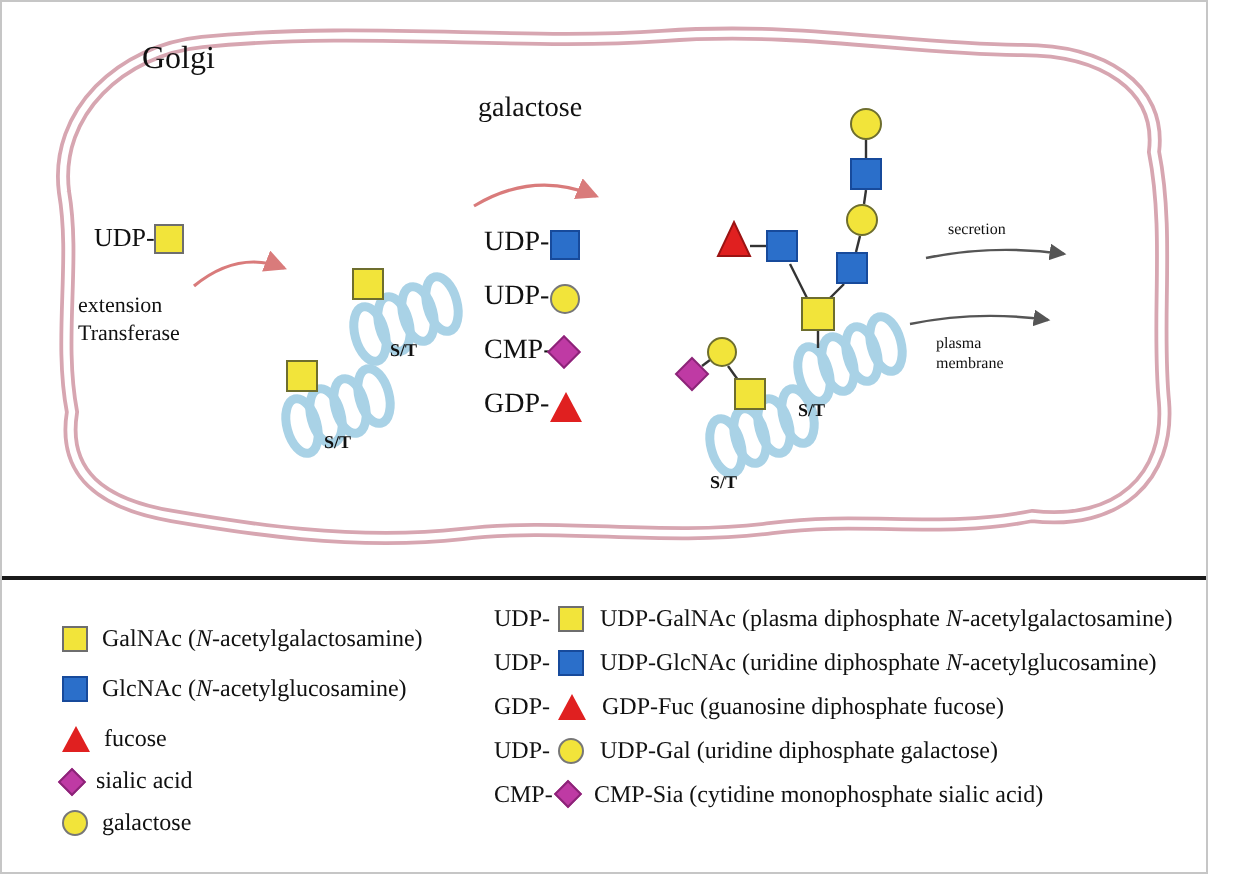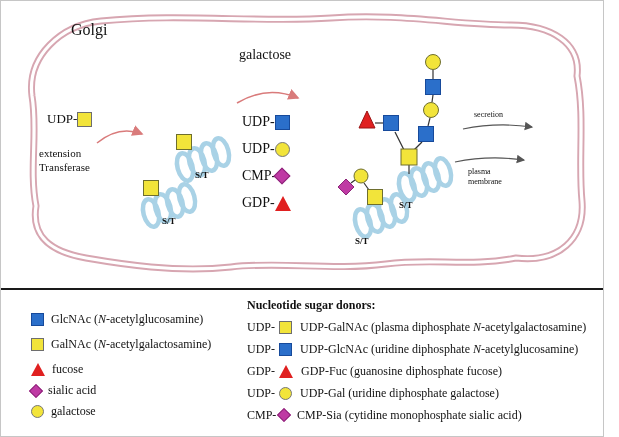"Nucleotide sugar donors:" div.dl-title { html: <div>Nucleotide sugar donors:</div> -> none }
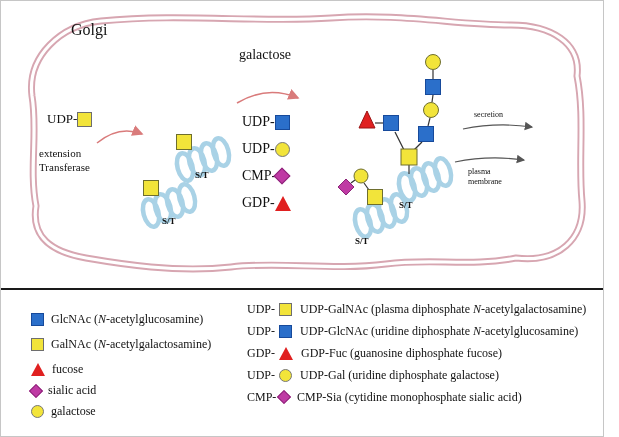"GlcNAc (N-acetylglucosamine)" div.lg-row { order: before "GalNAc (N-acetylgalactosamine)" -> after "GalNAc (N-acetylgalactosamine)" }
